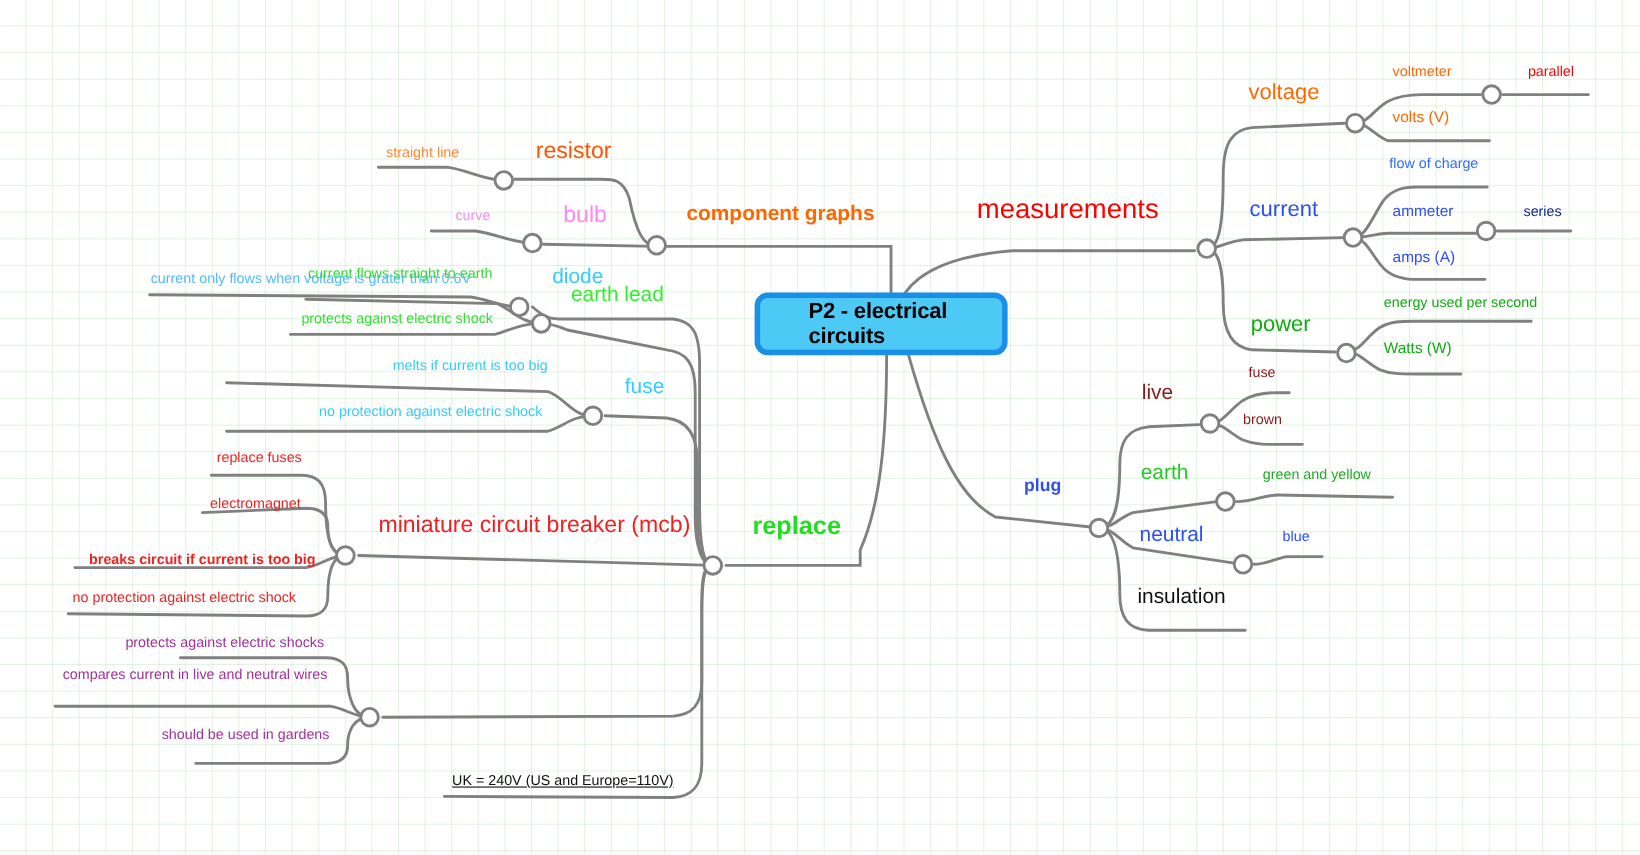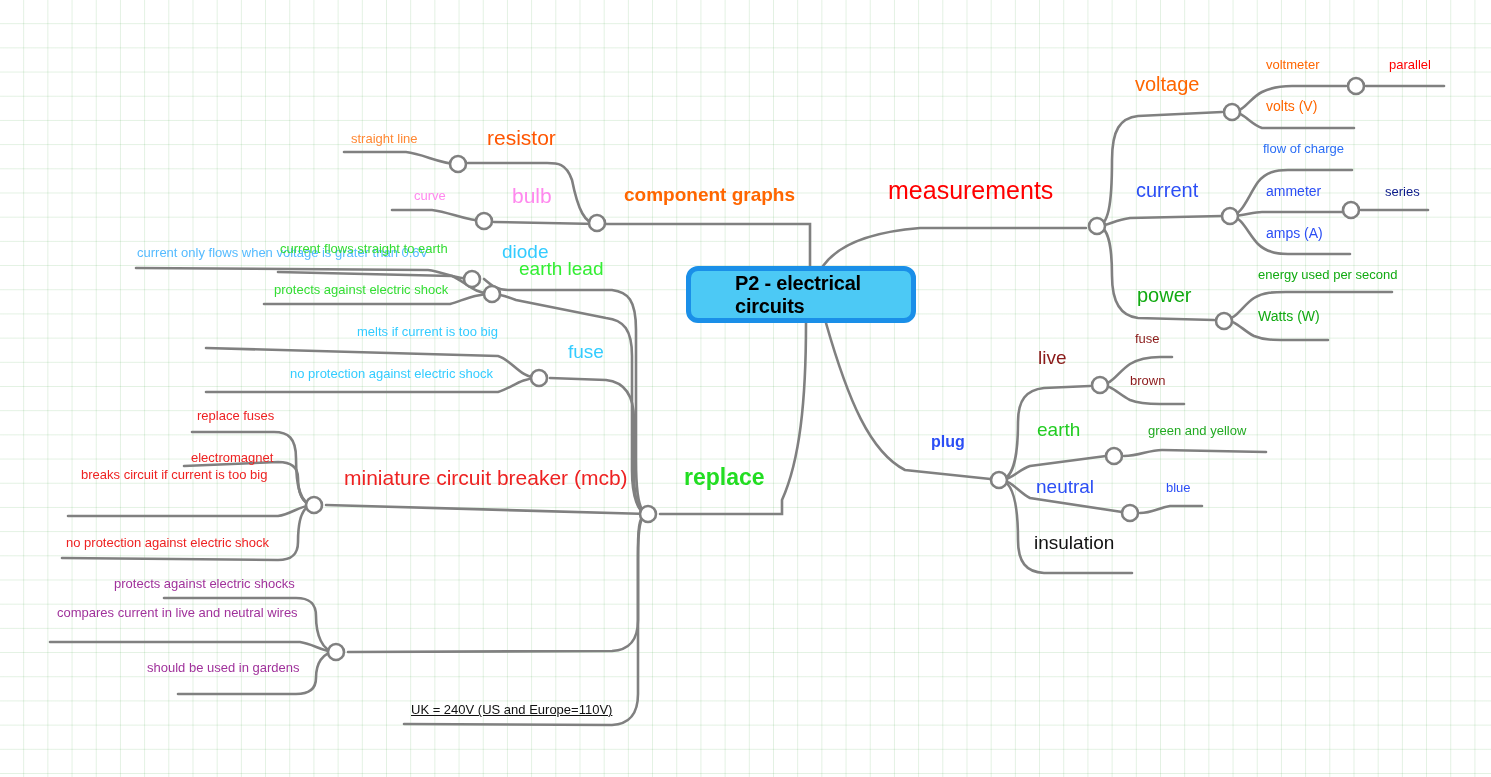"breaks circuit if current is" div.lbl { font-weight: none -> bold; top: 468px -> 502px }
